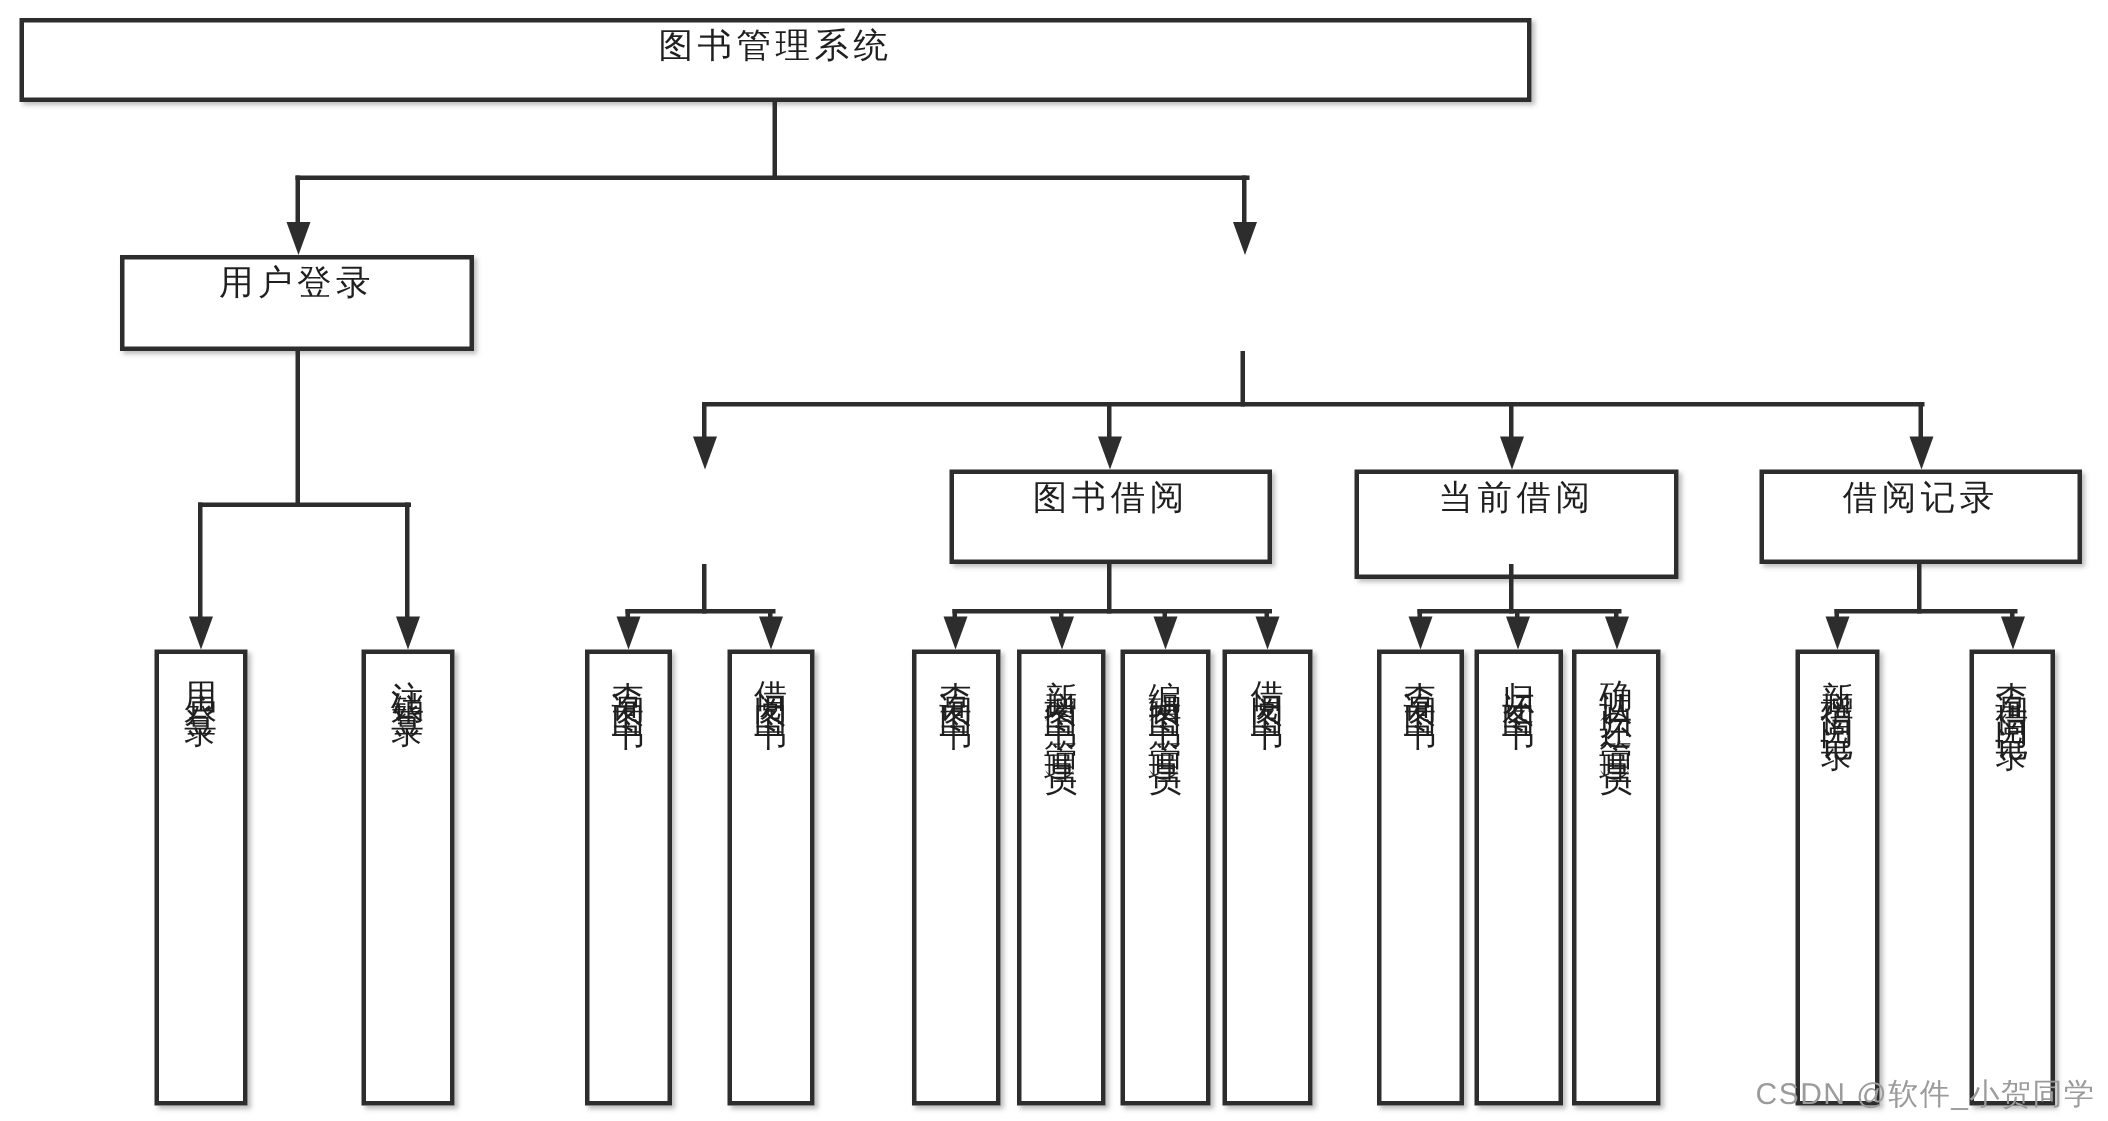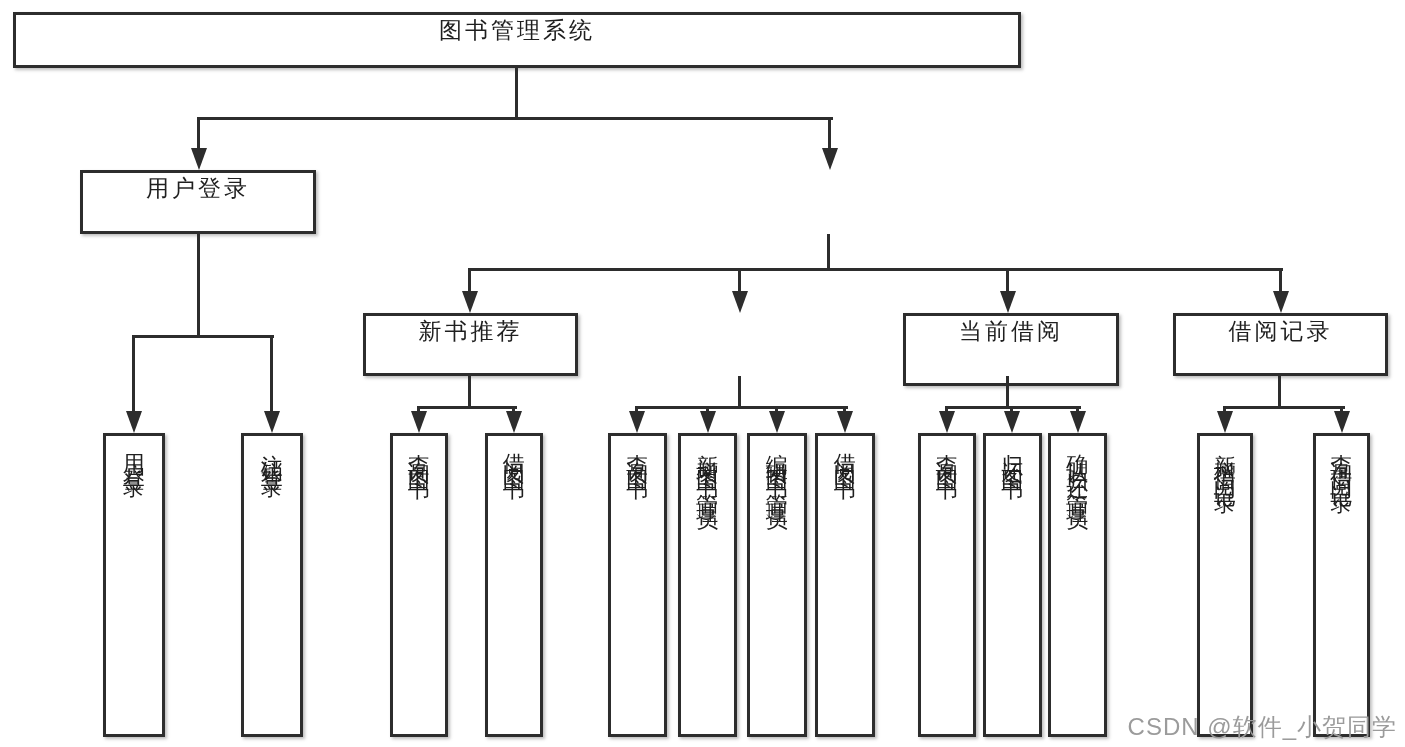"新书推荐" div.box { html: <div> <span>新书推荐</span> </div> -> none }
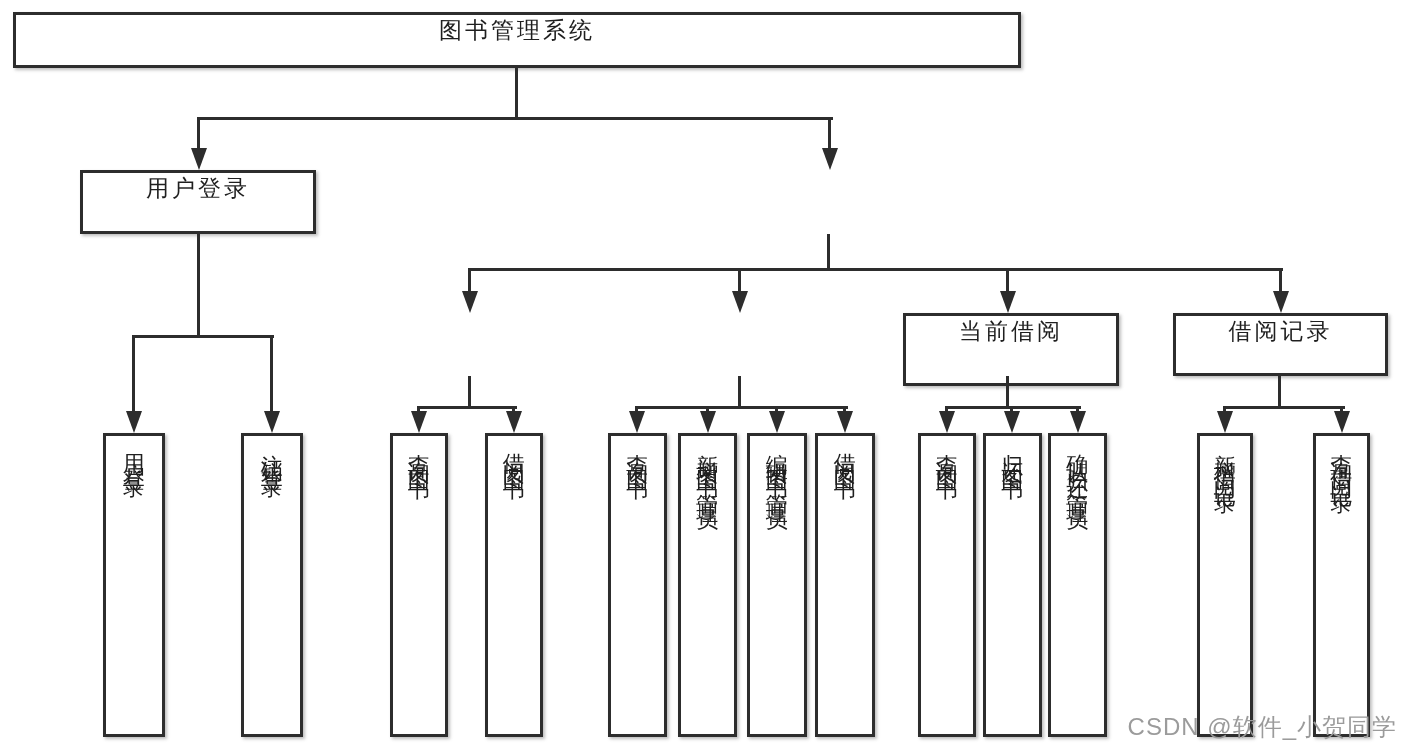"图书借阅" div.box { html: none -> <div> <span>图书借阅</span> </div> }
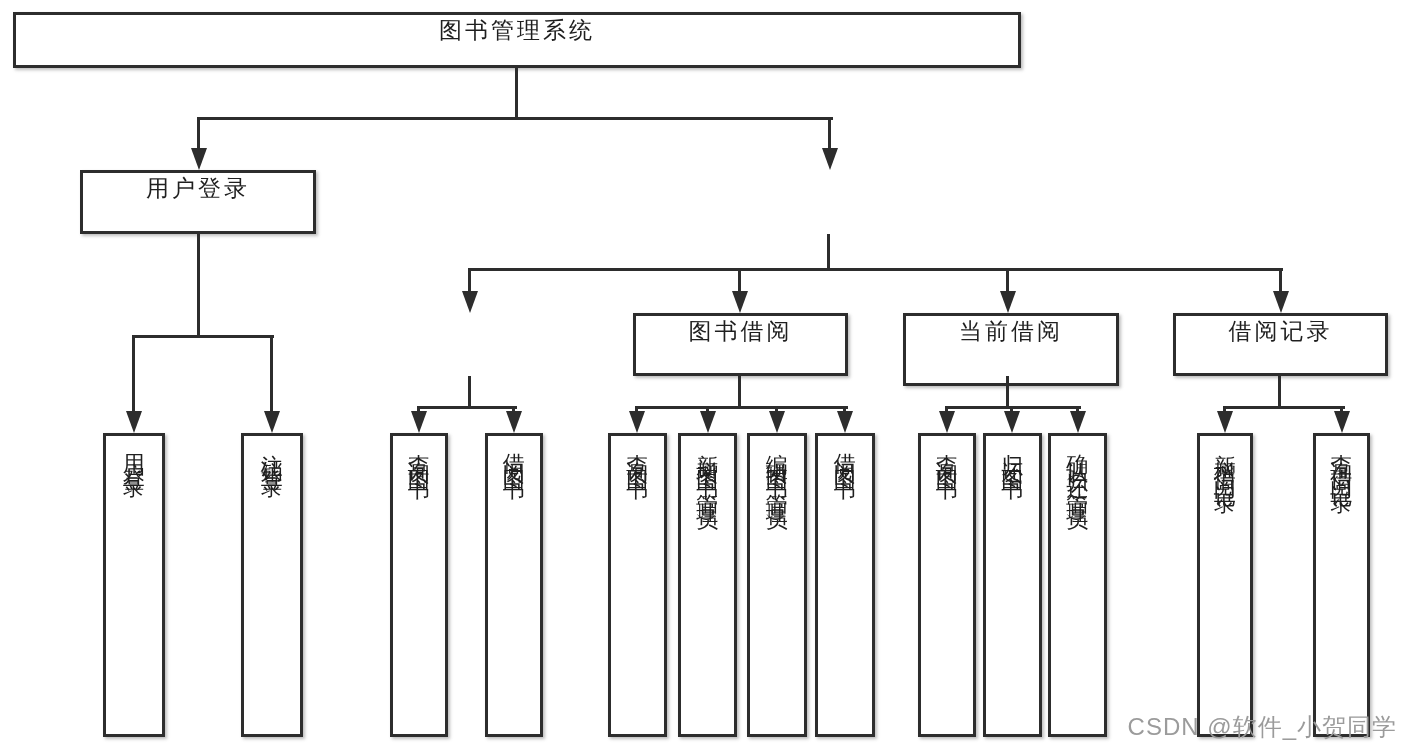"CSDN @软件_小贺同学" .watermark { font-size: 24px -> 20px }
